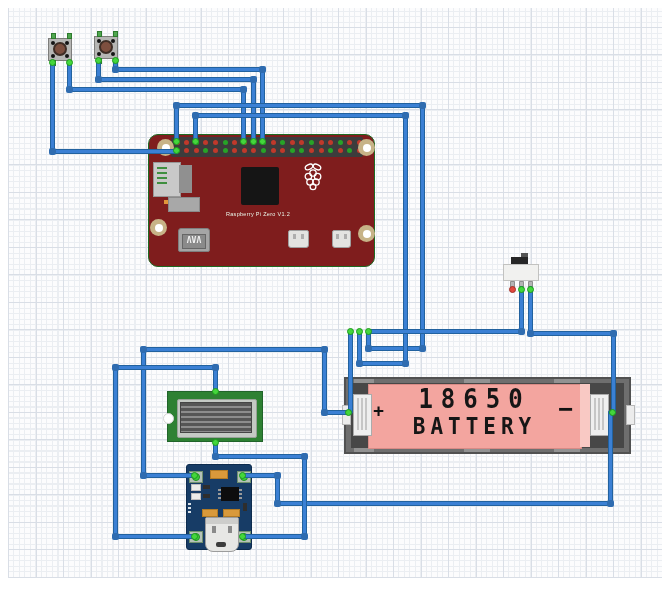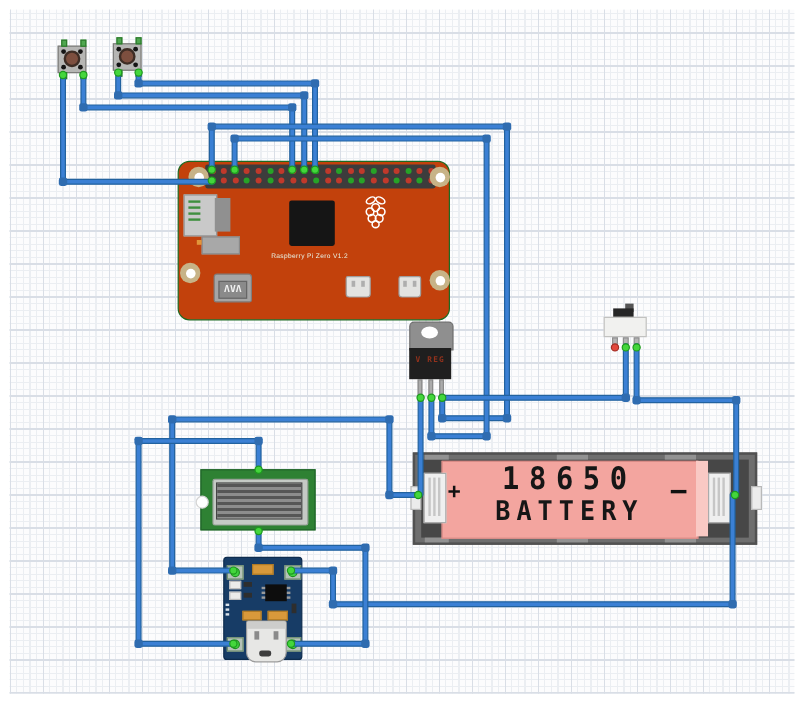"ΛVΛ" #pi { background: #c2410c -> #7f1d1d }
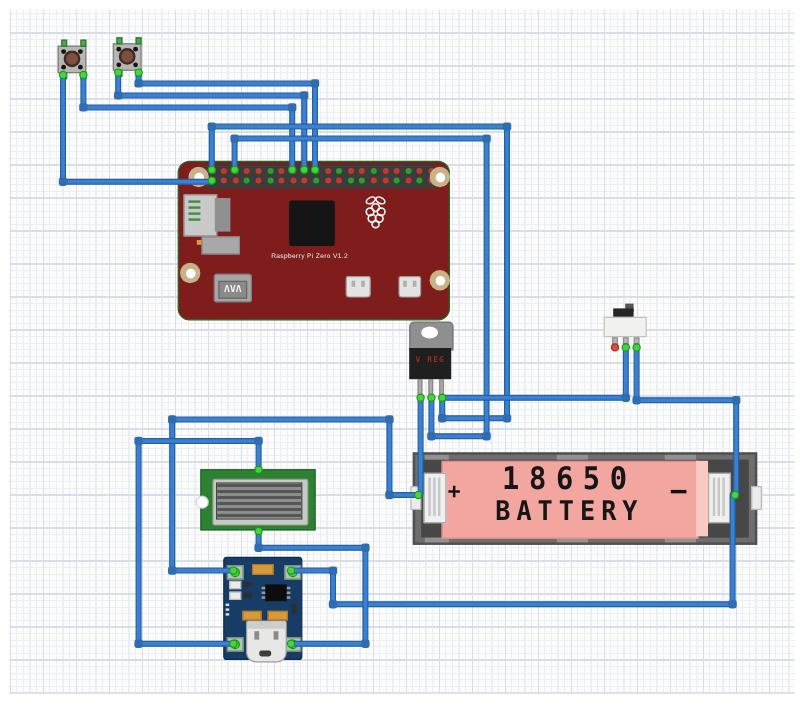"V REG" div.abs { html: <div> <div></div> <div></div> <div></div> <div>V REG</div> <div></div> <div></div> <div></div> </div> -> none }
